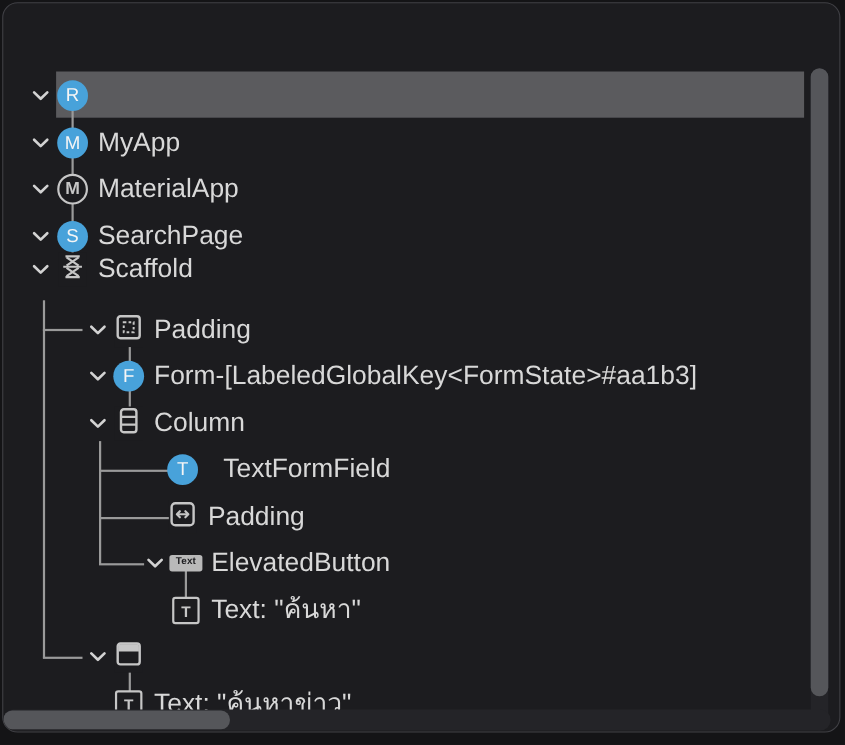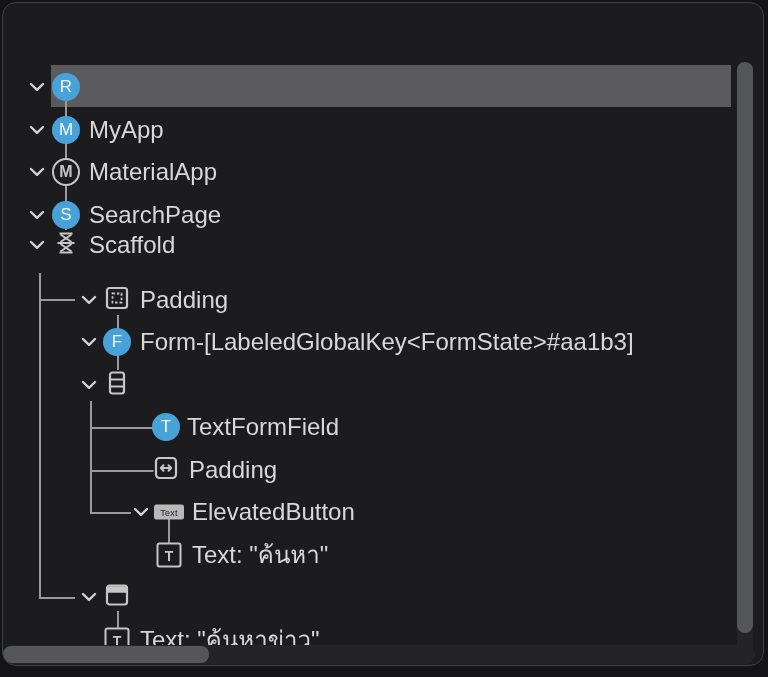"Column" span.lbl { html: none -> <span>Column</span> }
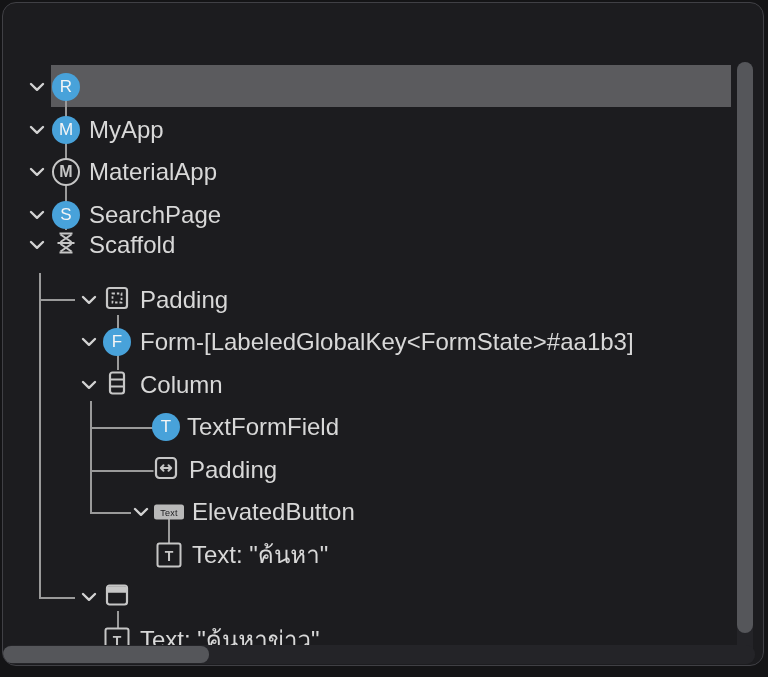"TextFormField" span.lbl { left: 184px -> 200px }
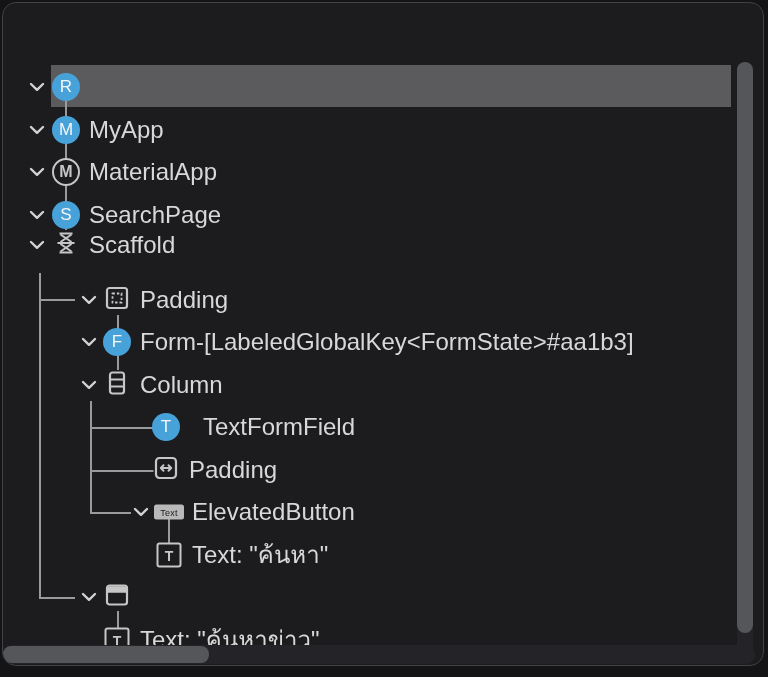"Text" .btnbadge { align-items: center -> none; font-weight: 400 -> 700 }
